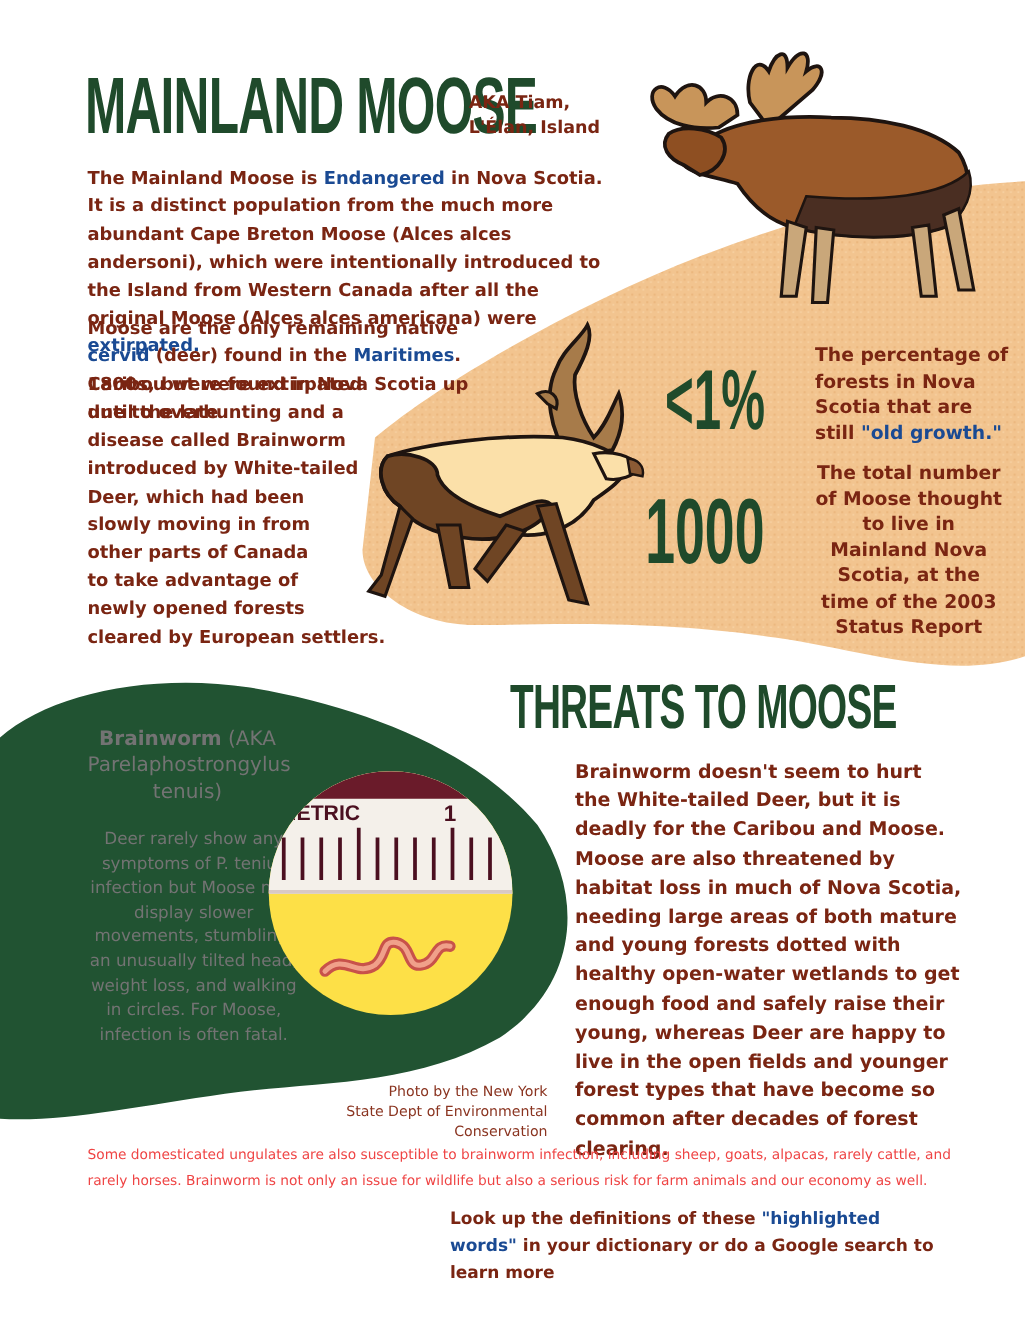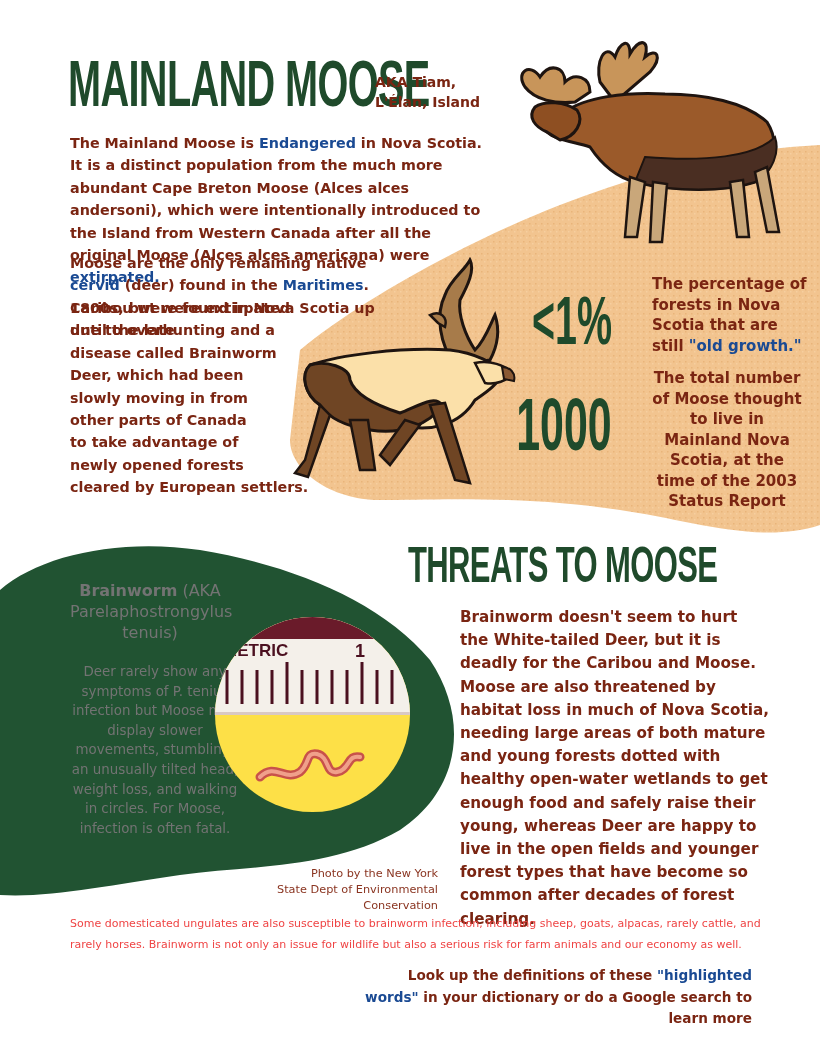"introduced by White-tailed" div { html: none -> <div>introduced by White-tailed</div> }
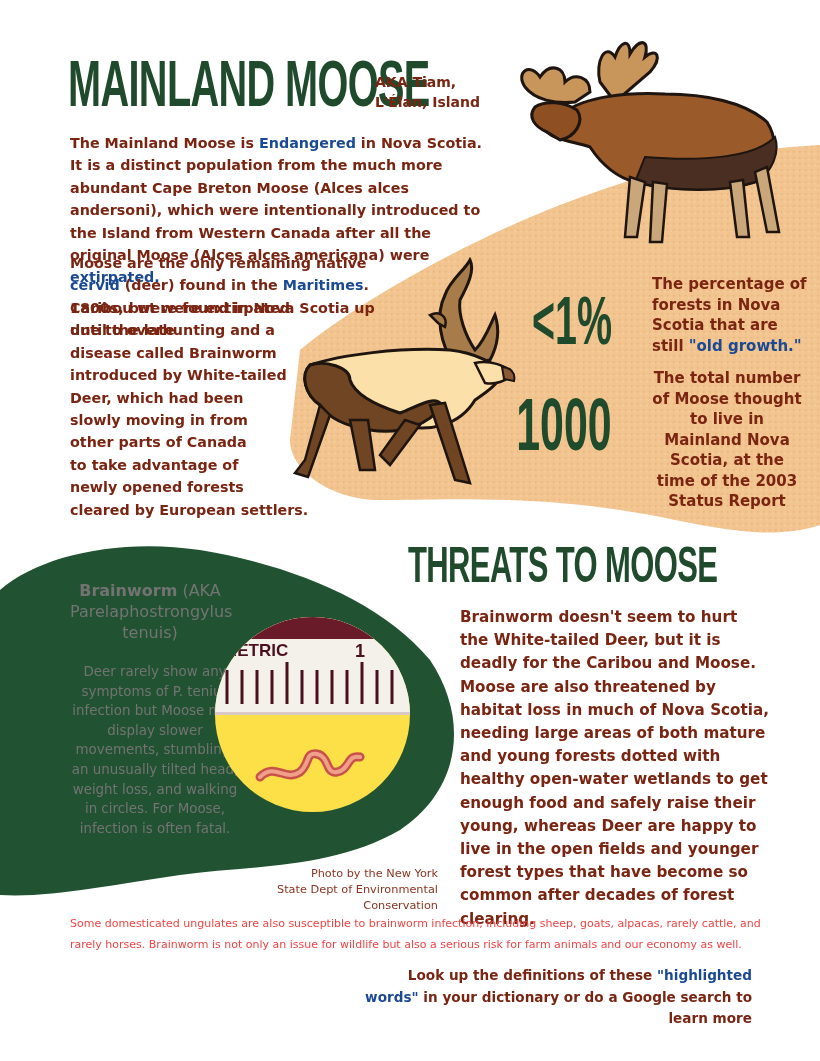"Look up the definitions of" .foot-b { text-align: right -> left }
